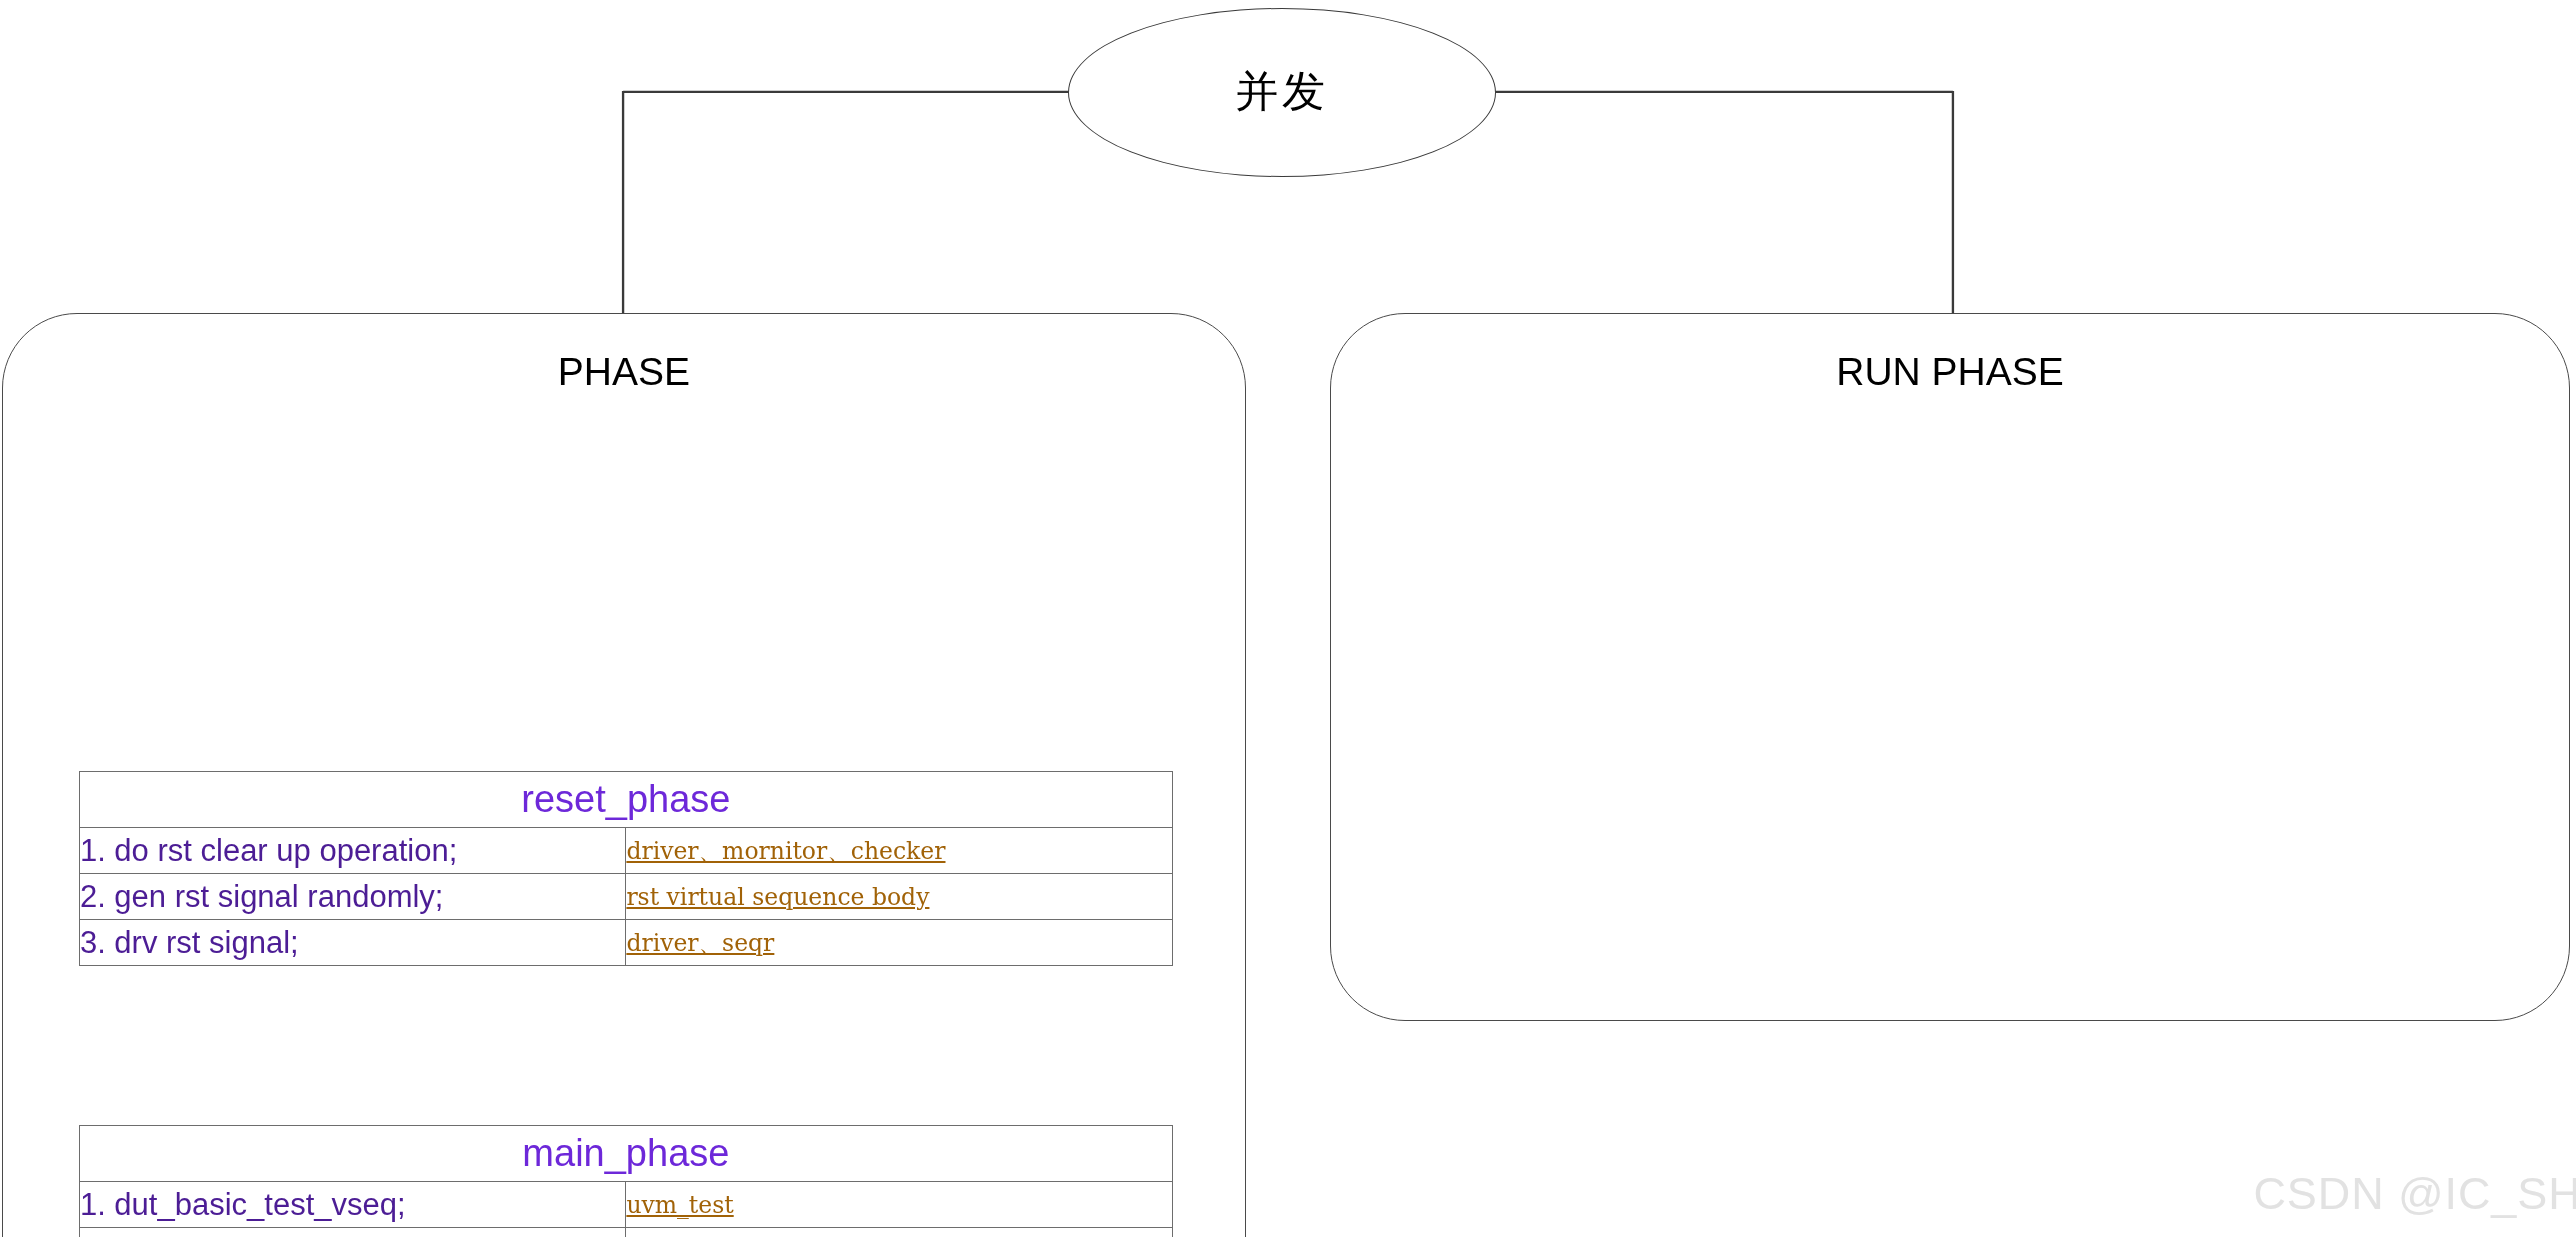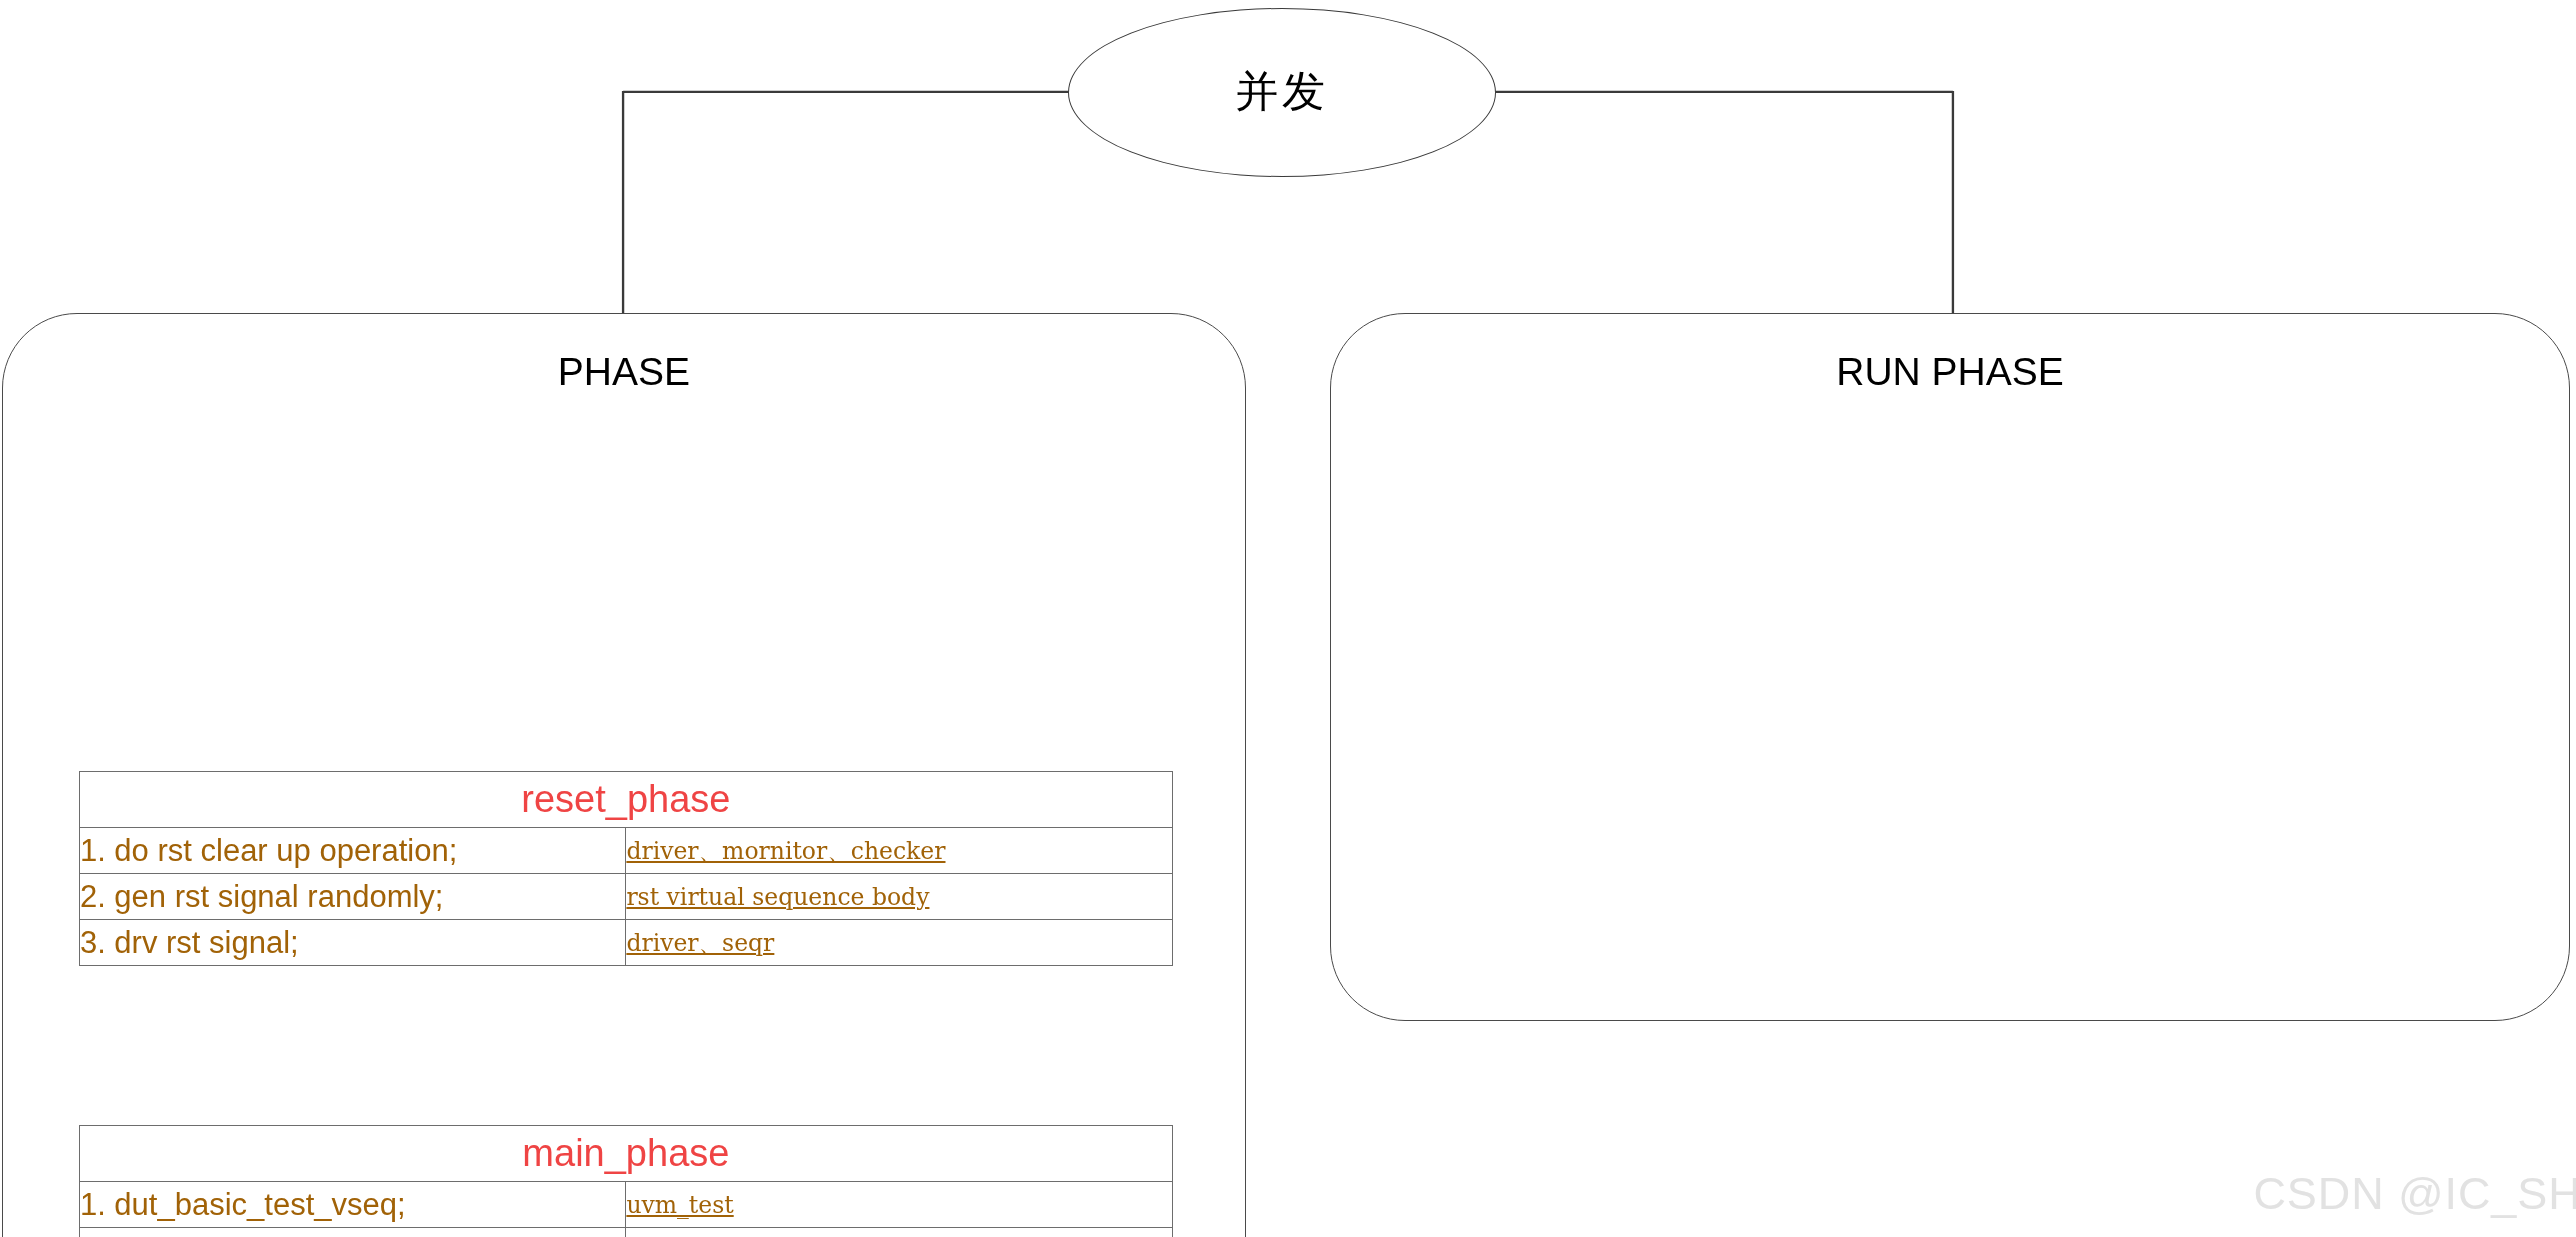"reset_phase" .tbl-head { color: #ef4444 -> #6d28d9 }
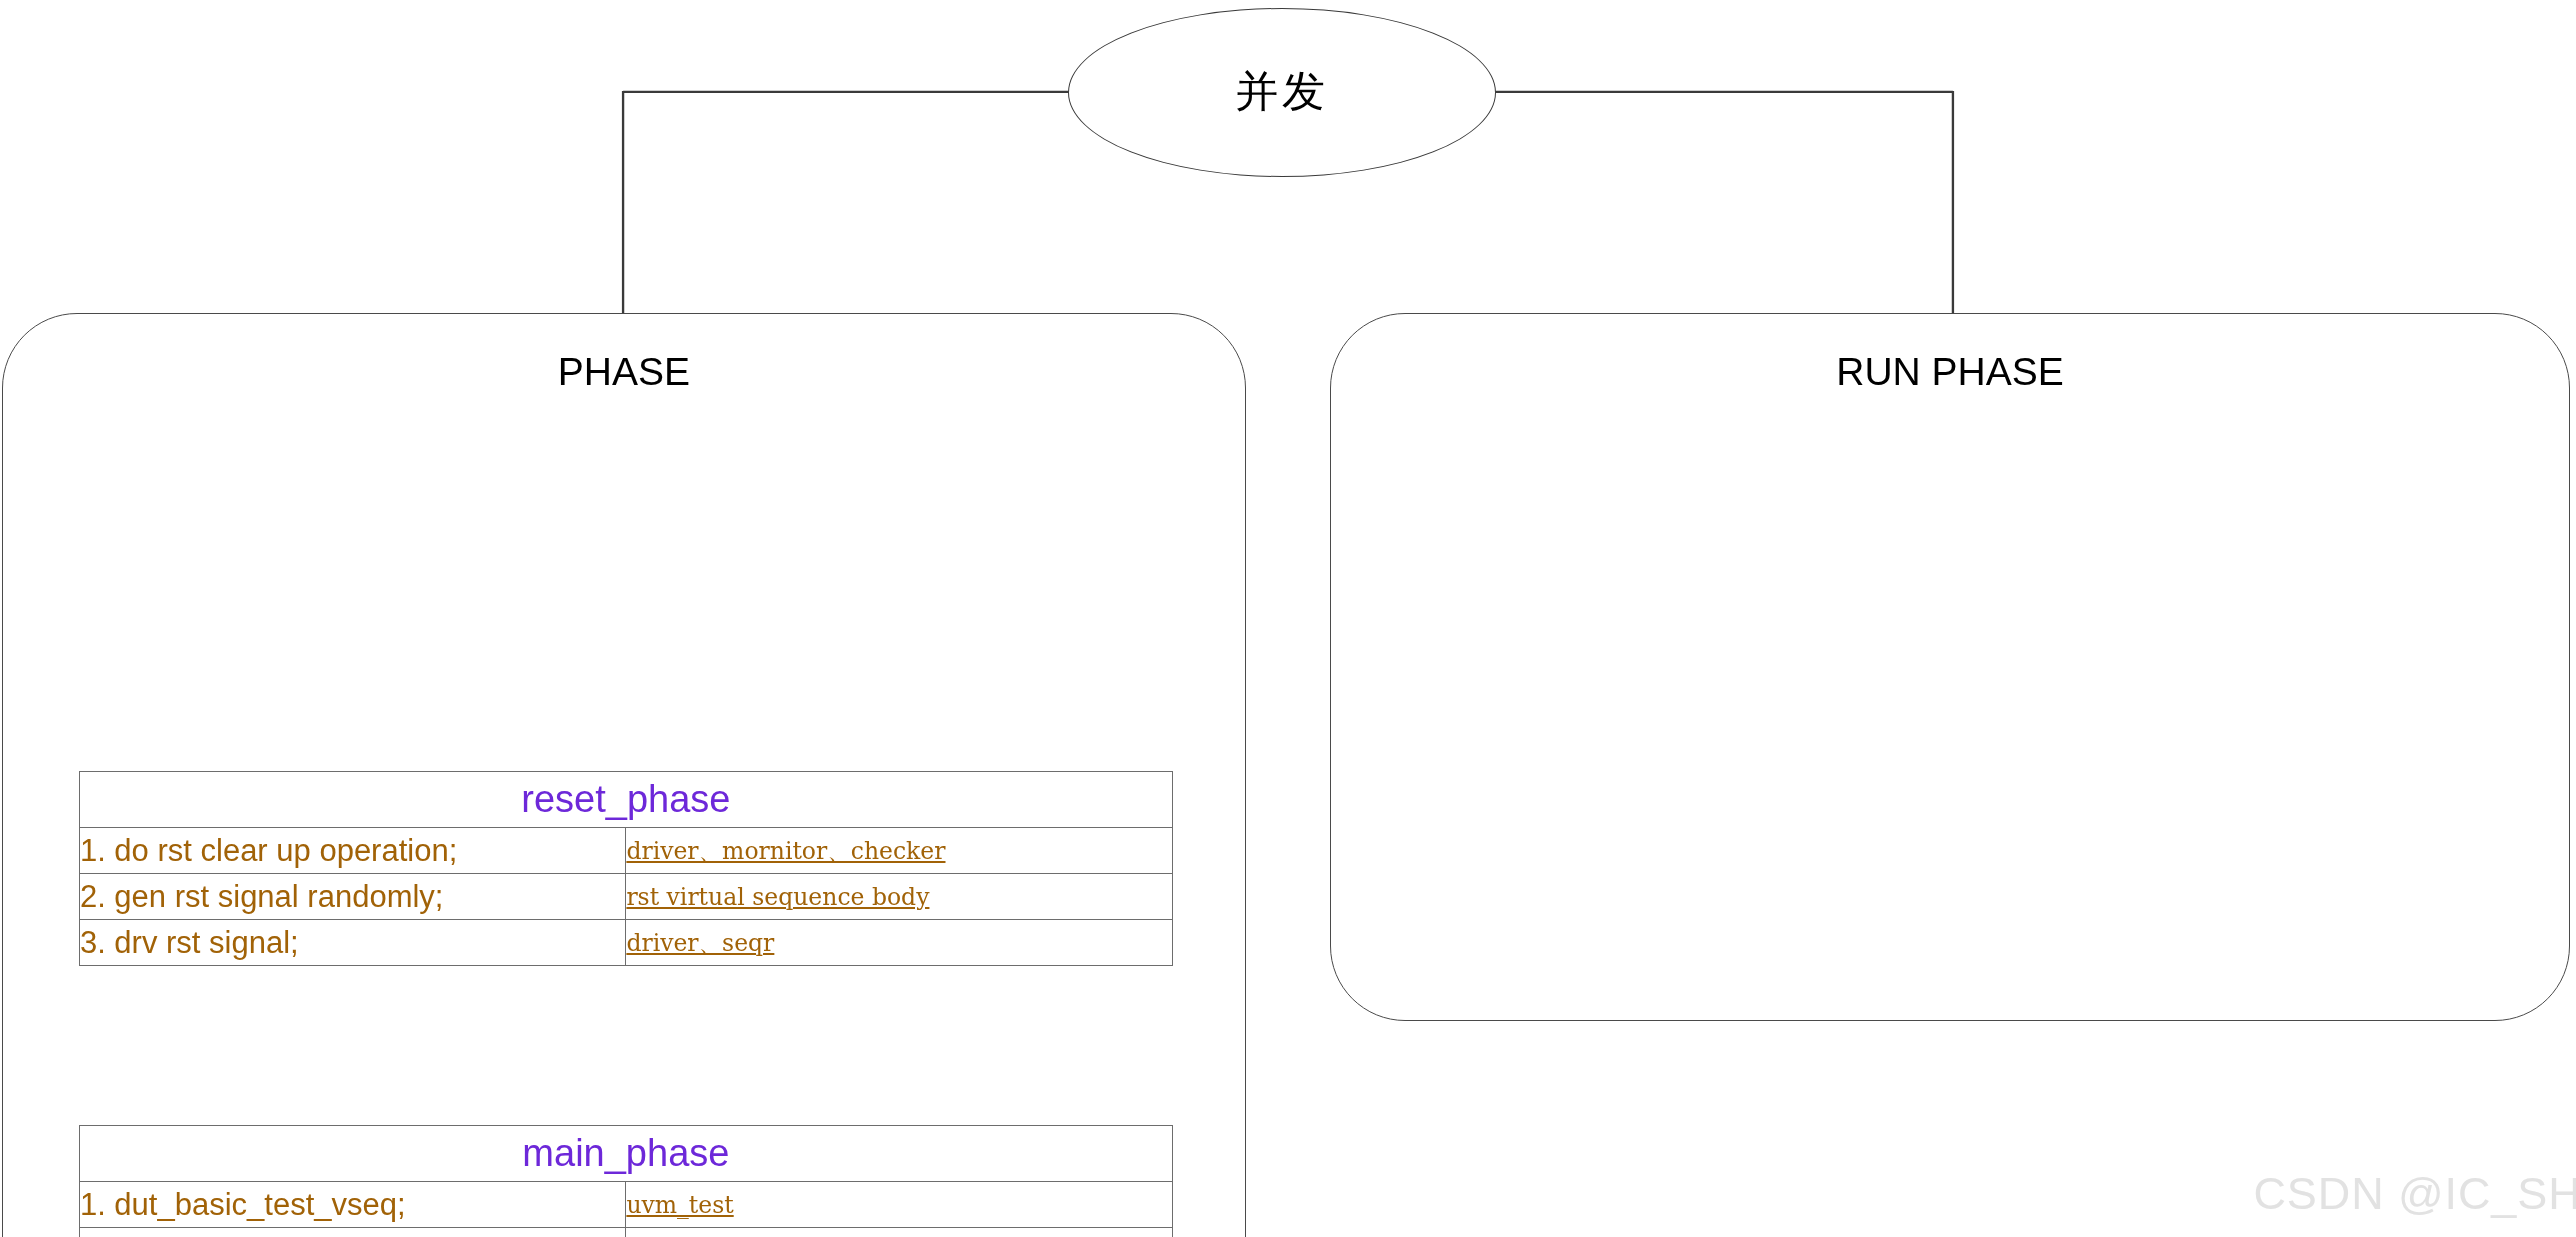"1. do rst clear up" .col-step { color: #a16207 -> #4c1d95 }
